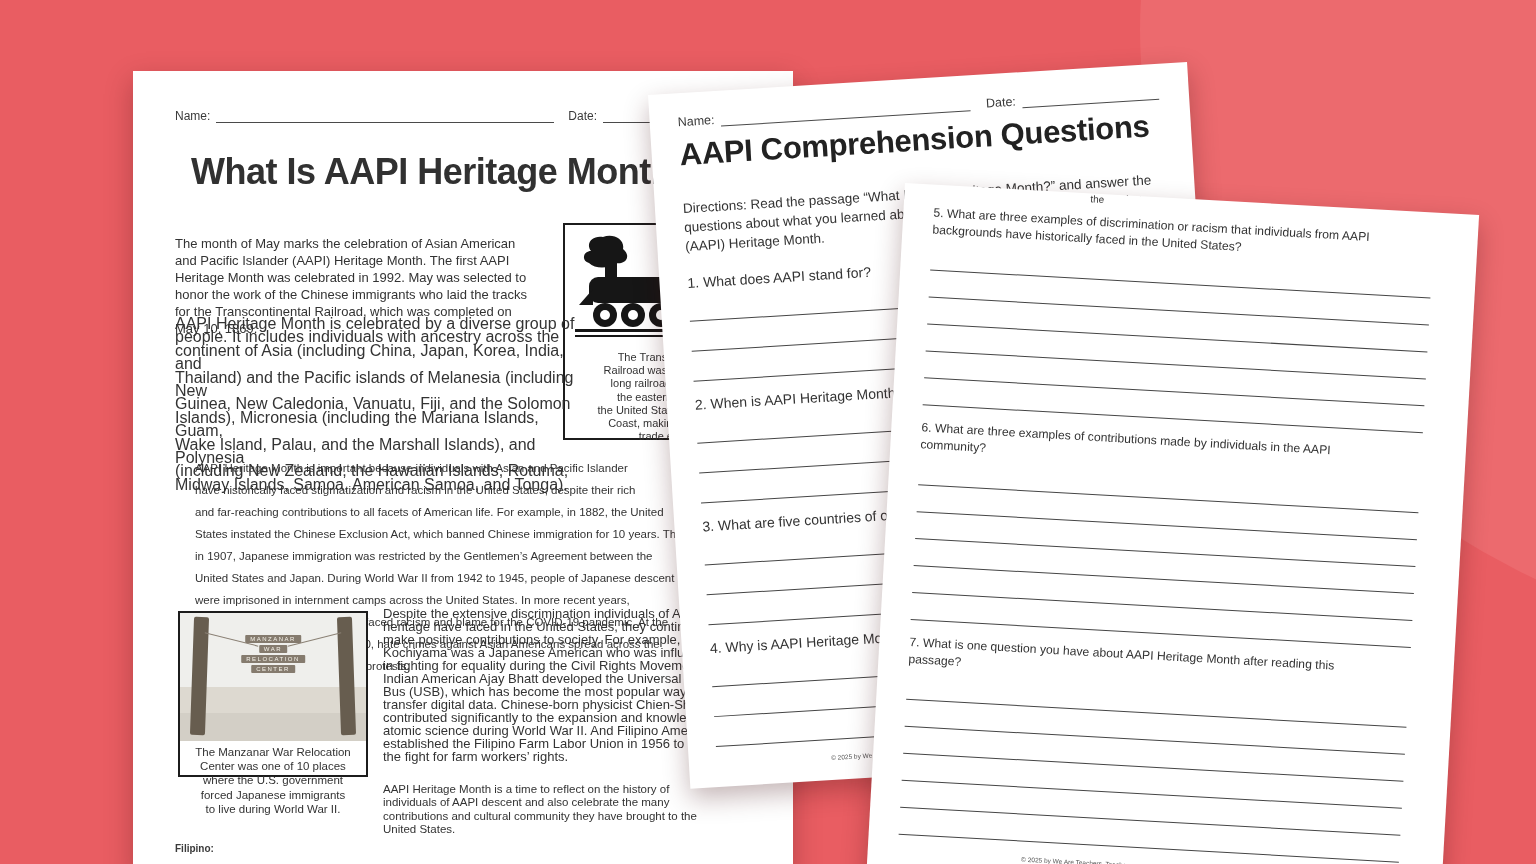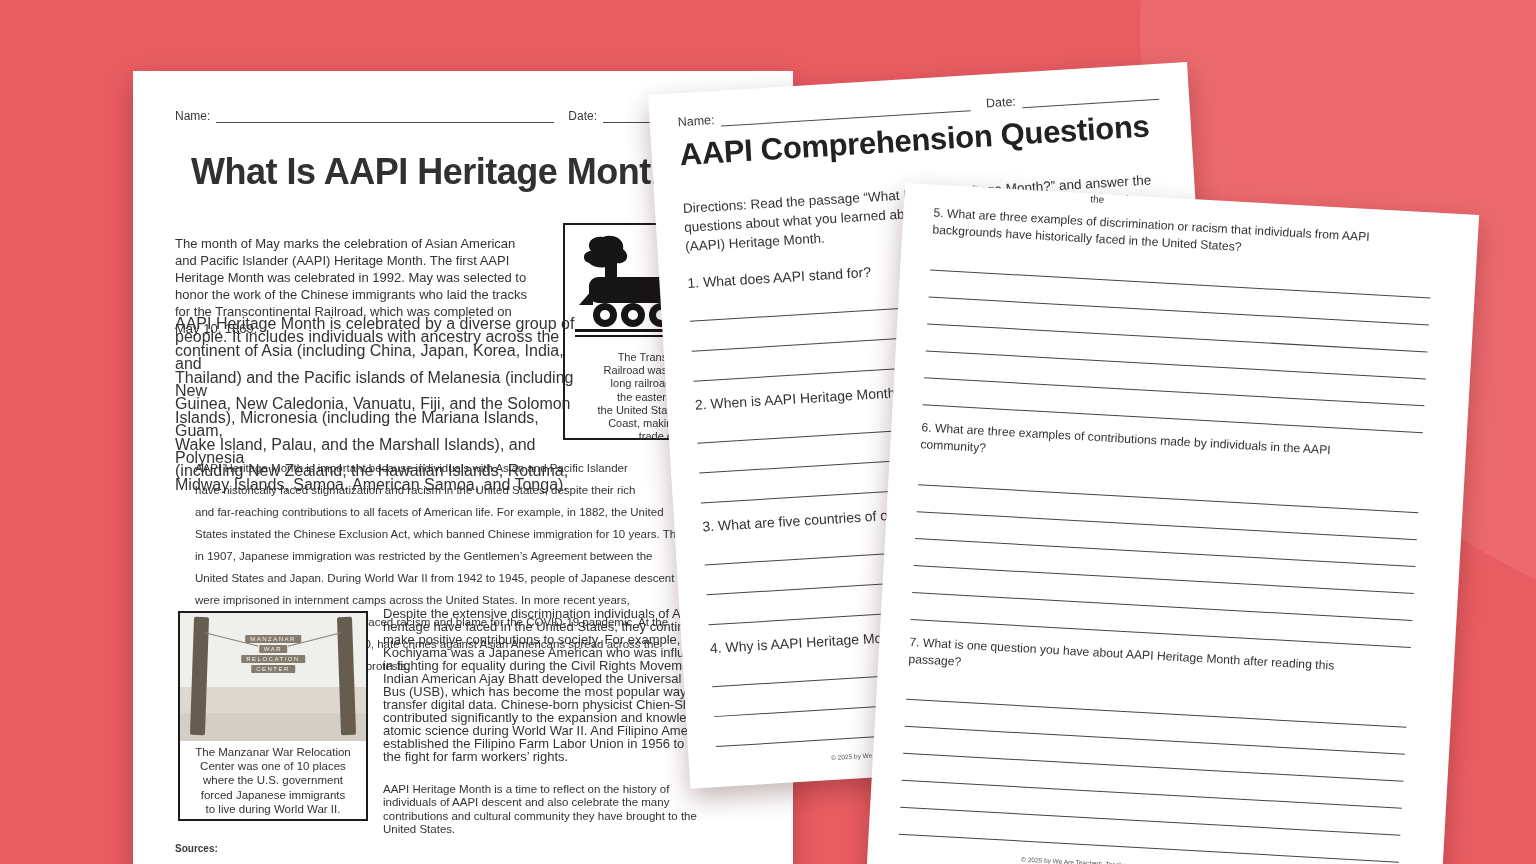"The Manzanar War Relocation" .manzbox { height: 210px -> 166px }
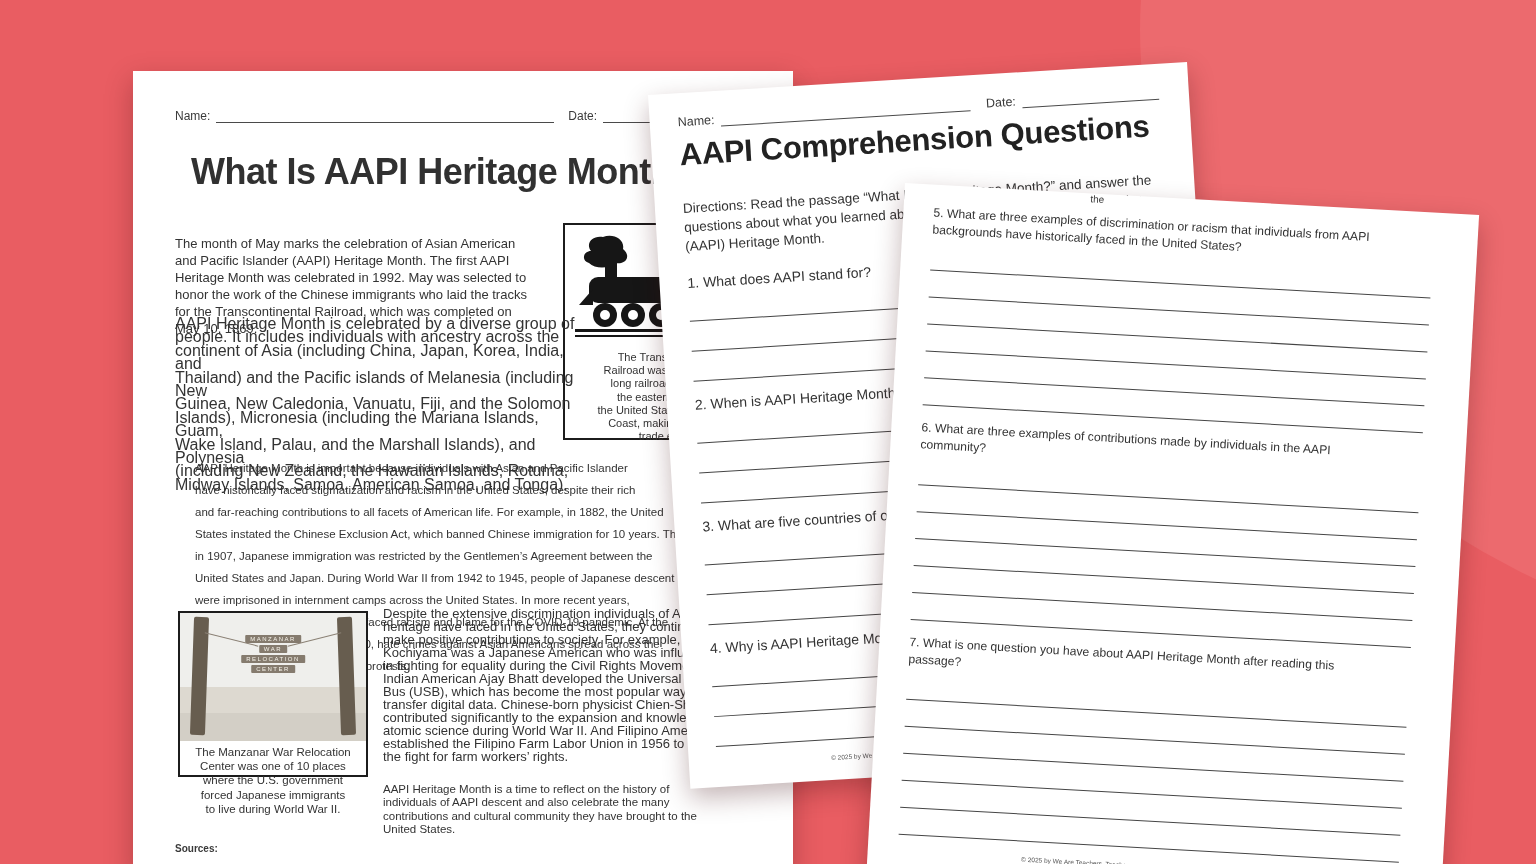"Sources:" div.p1-sources { text: Sources -> Filipino }
